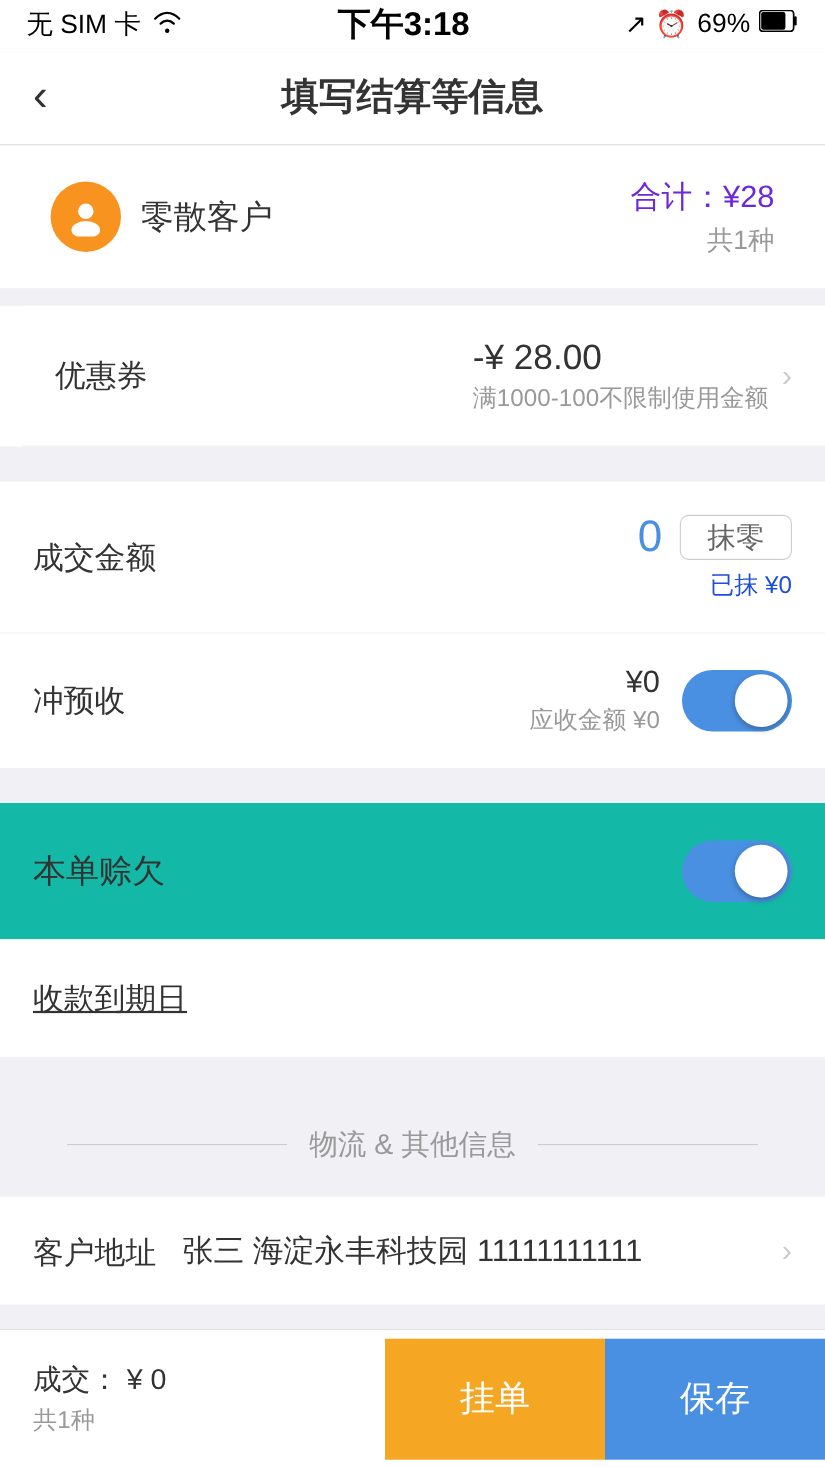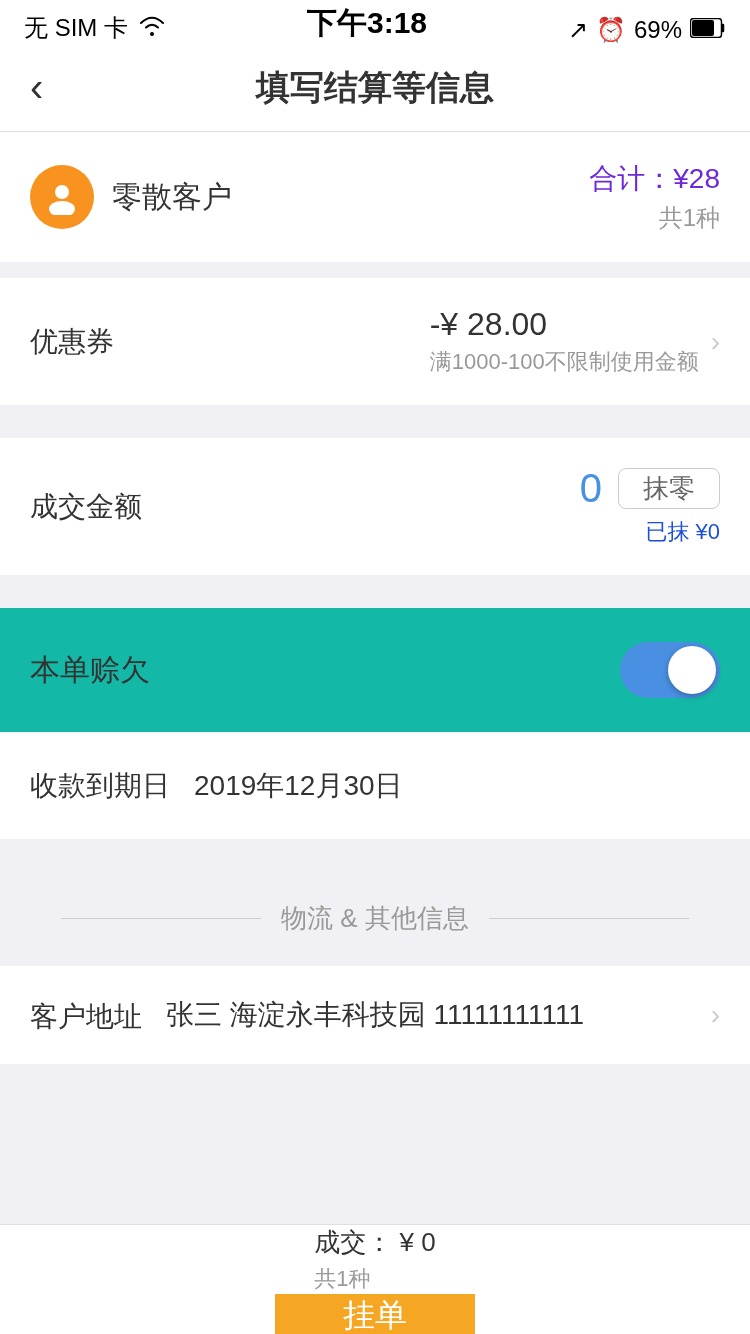"无 SIM 卡" .status-bar { align-items: flex-end -> center }
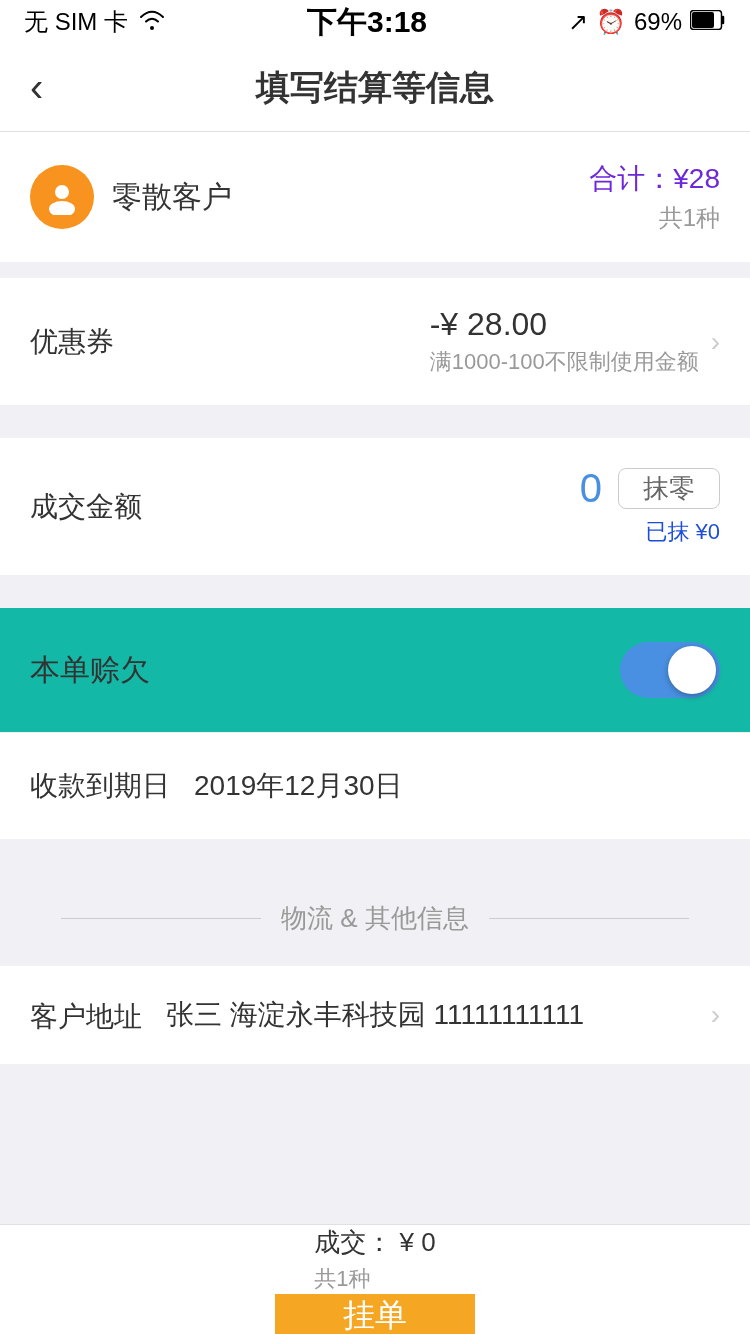"零散客户" .customer-row { padding: 28px 30px -> 28px 46px }
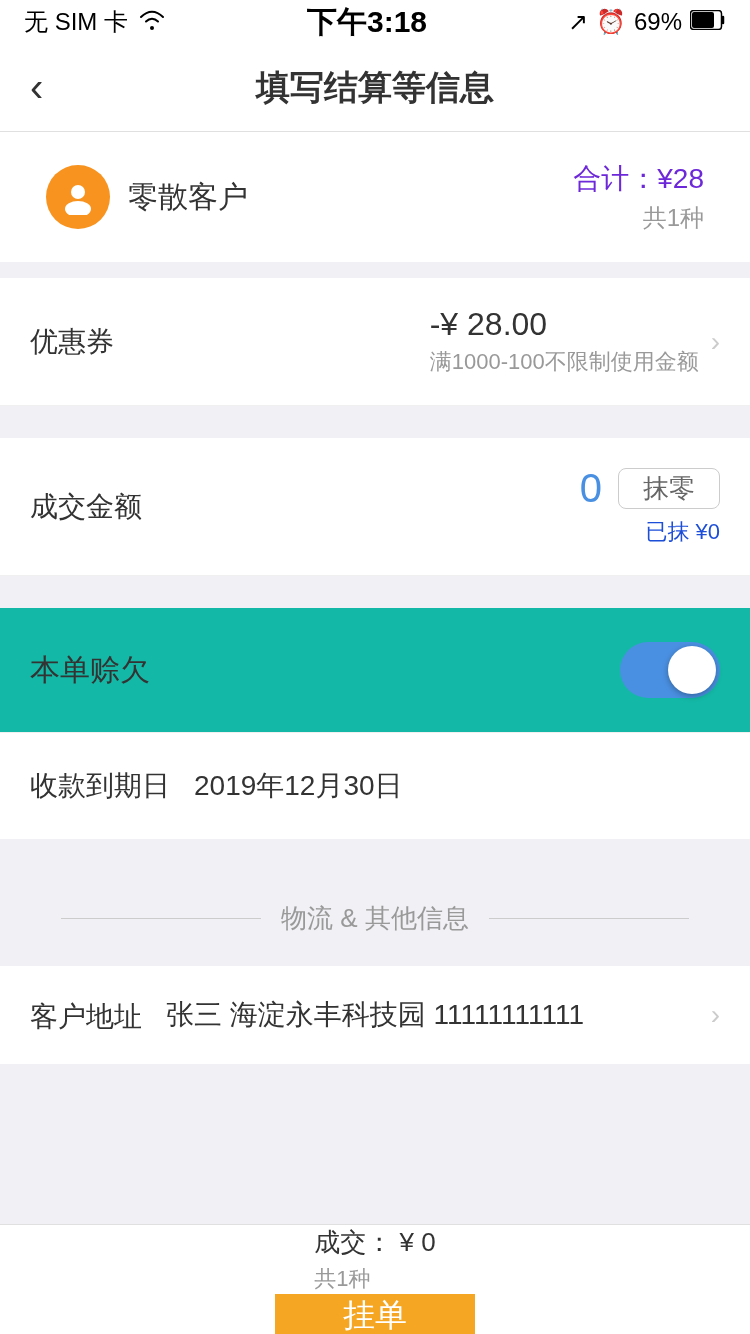"优惠券" .row { margin-left: none -> 20px }
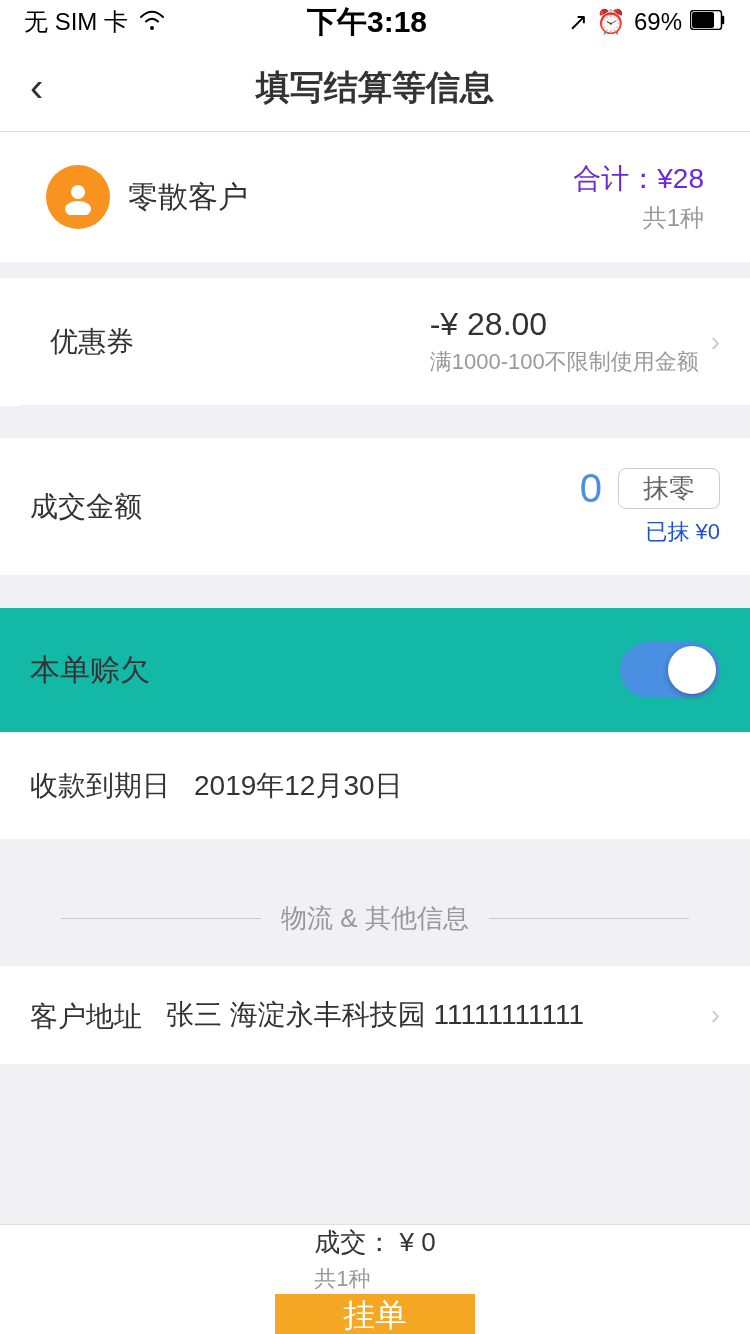"冲预收" div.pre-row { html: none -> <div> <div>冲预收</div> <div> <div> <div>¥0</div> <div>应收金额 ¥0</div> </div> <div> <div></div> </div> </div> </div> }
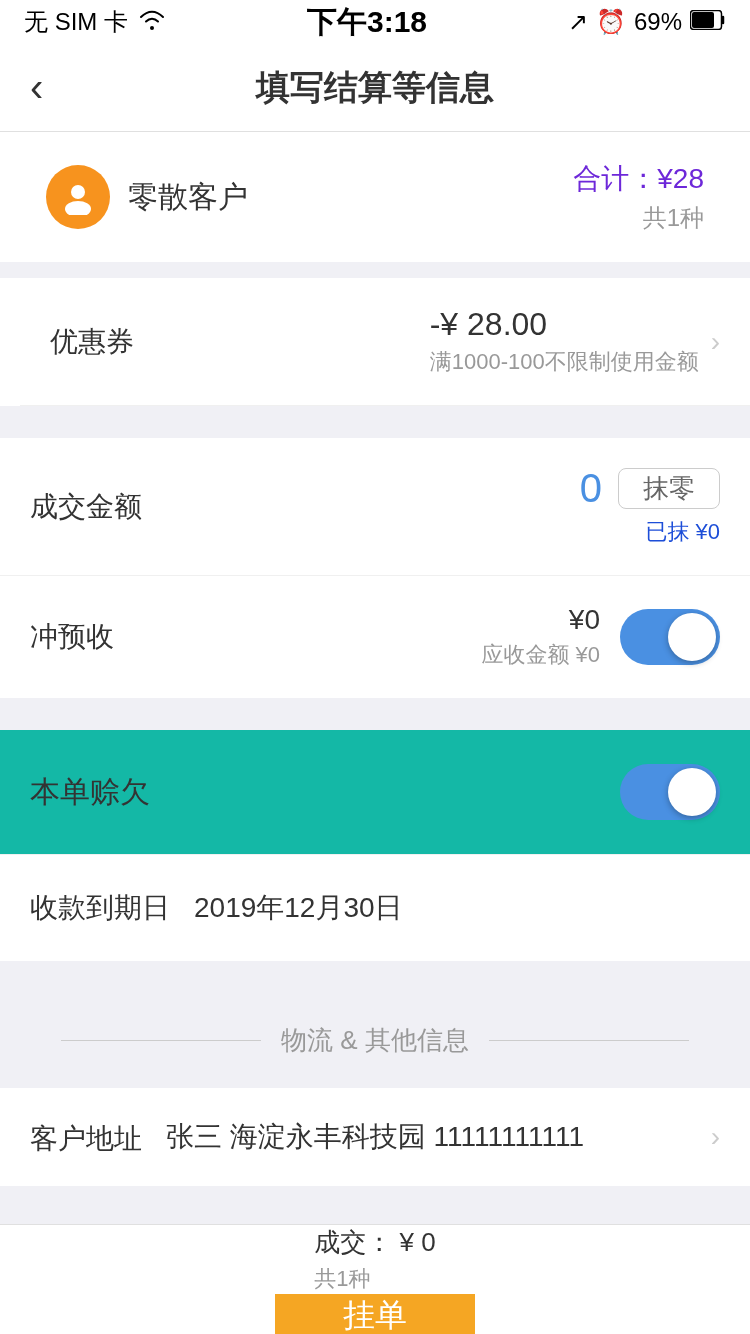"收款到期日" .due-row { text-decoration: none -> underline }
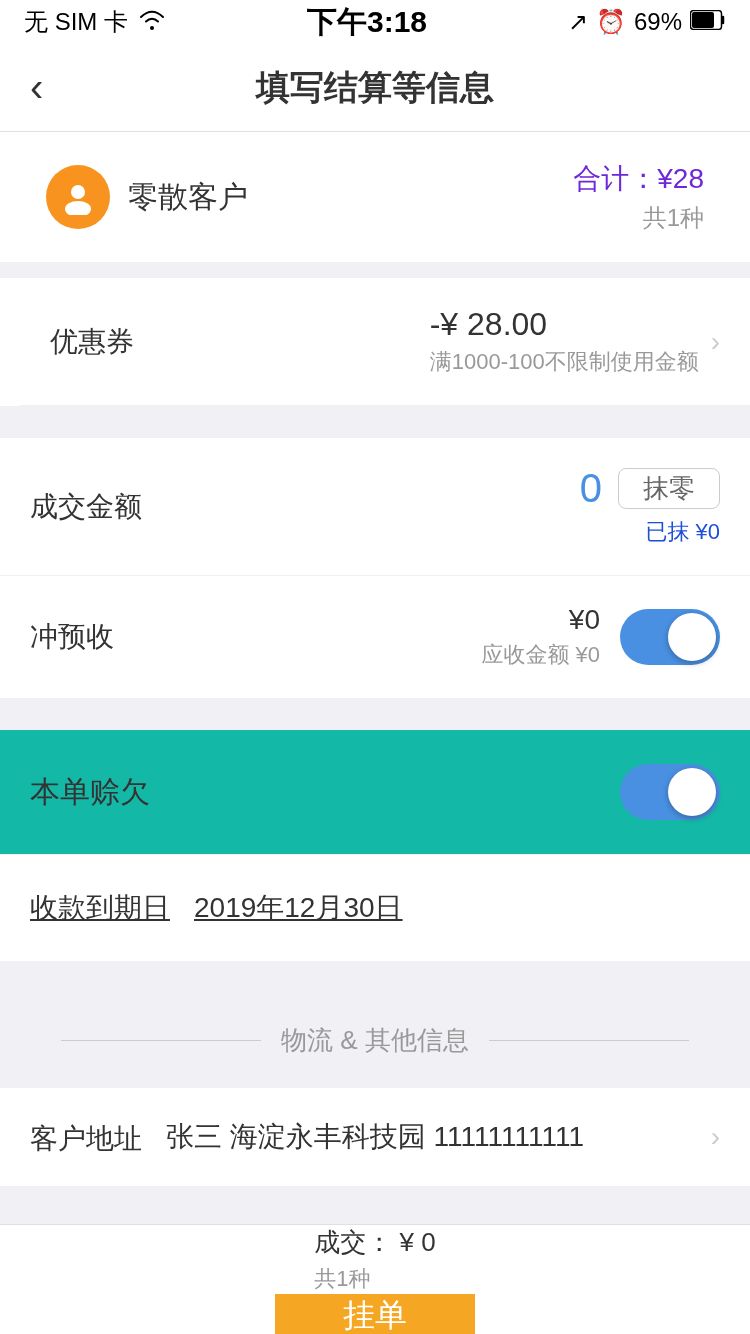"2019年12月30日" div.due-date { html: <div>2019年12月30日</div> -> none }
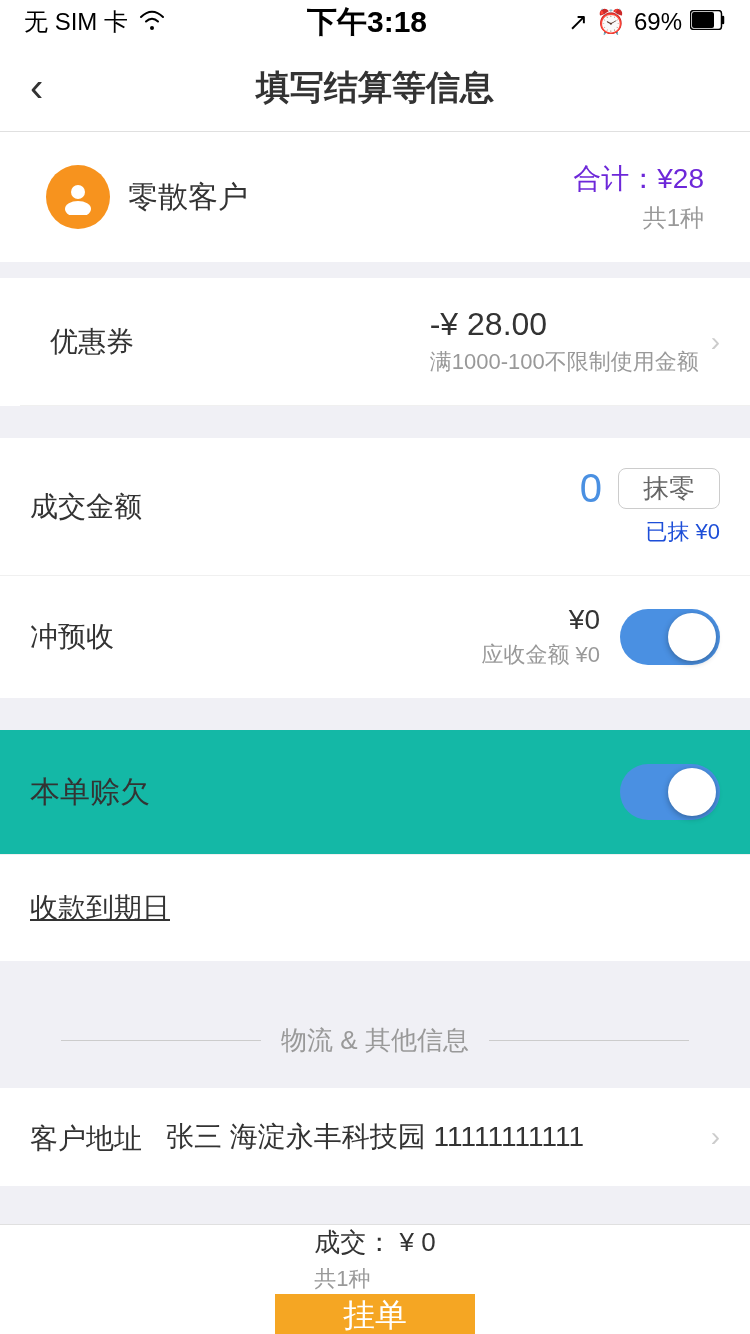"成交： ¥ 0" .bottom-bar { flex-direction: column -> none; height: 110px -> 126px }
